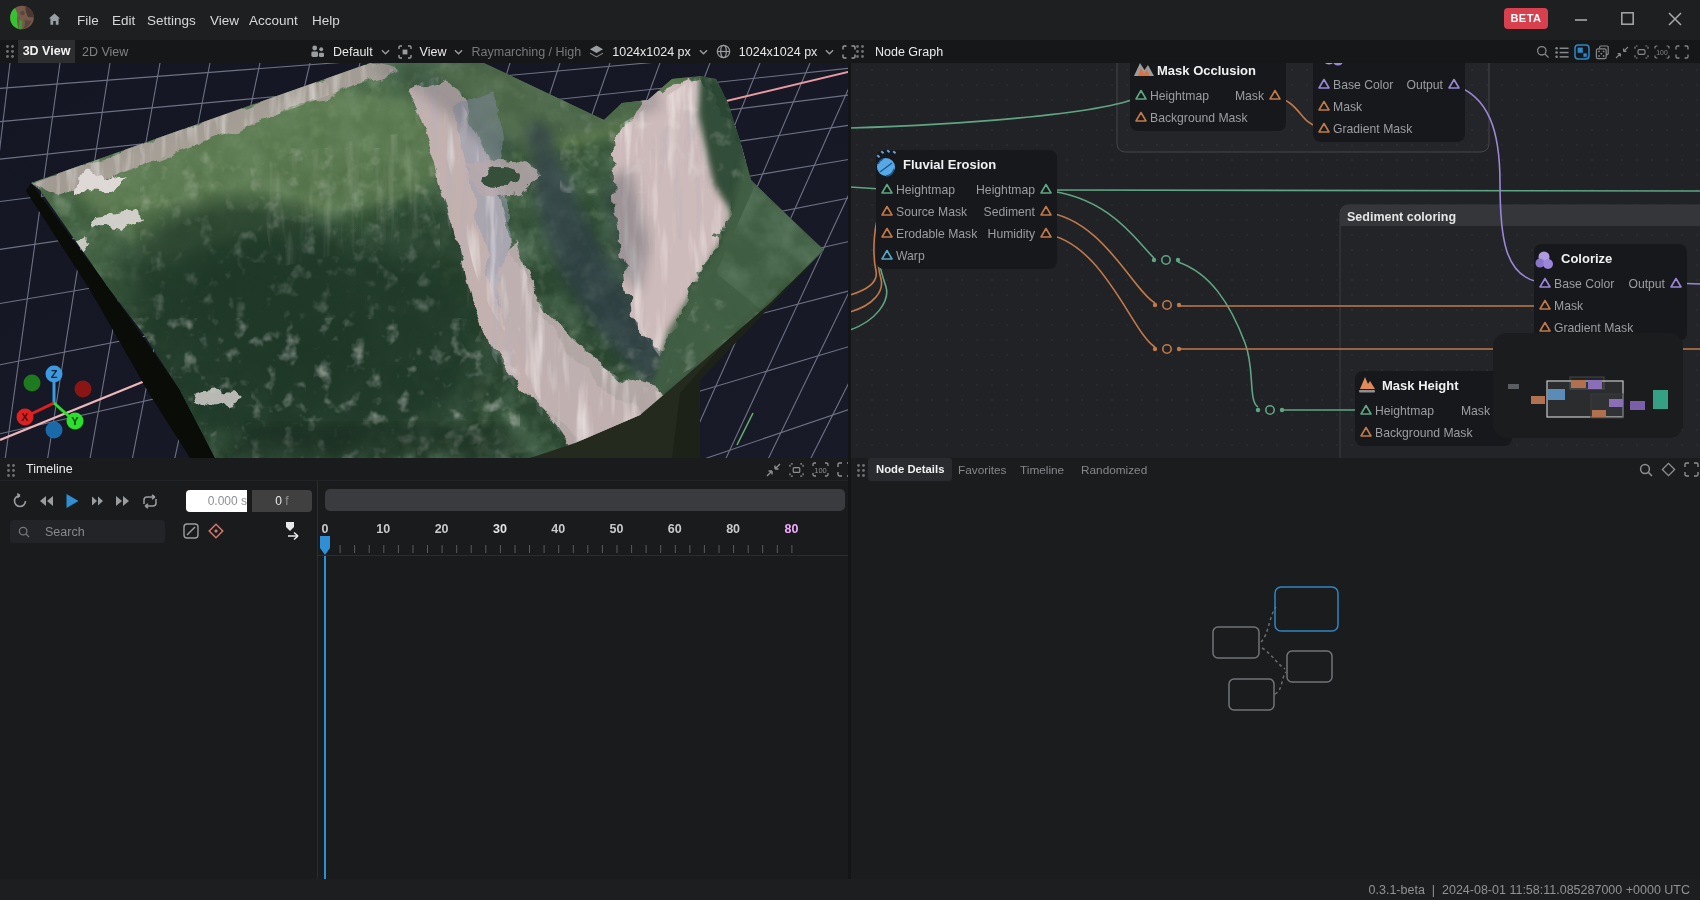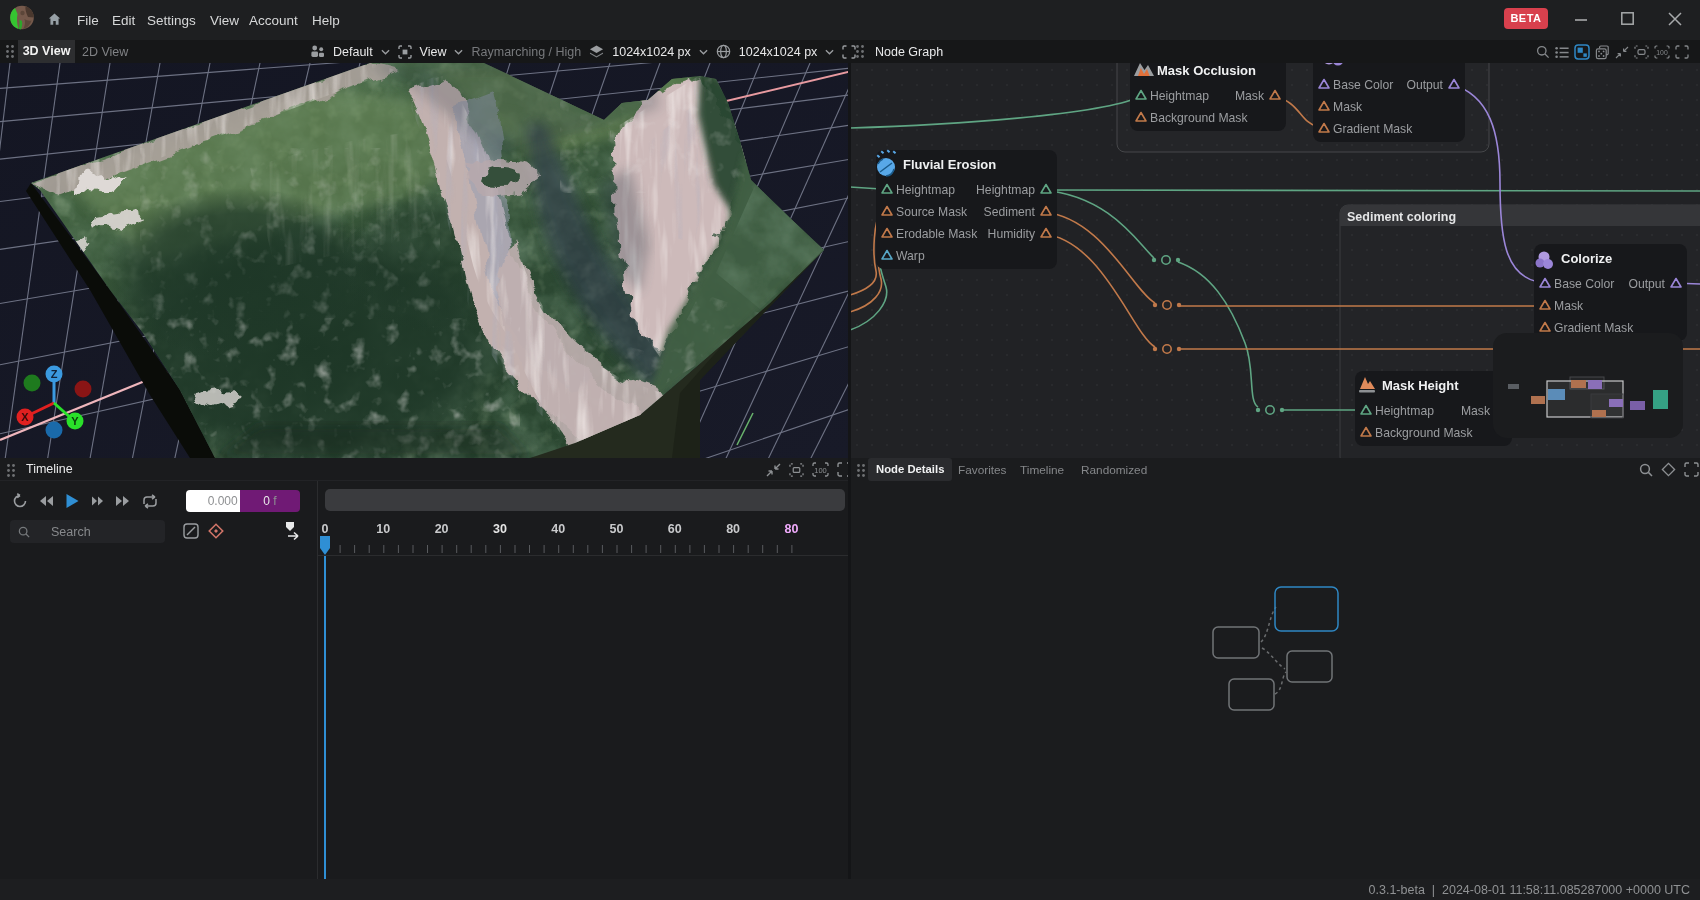"0 f" div.abs { background: #701a75 -> #404040; left: 240px -> 252px }
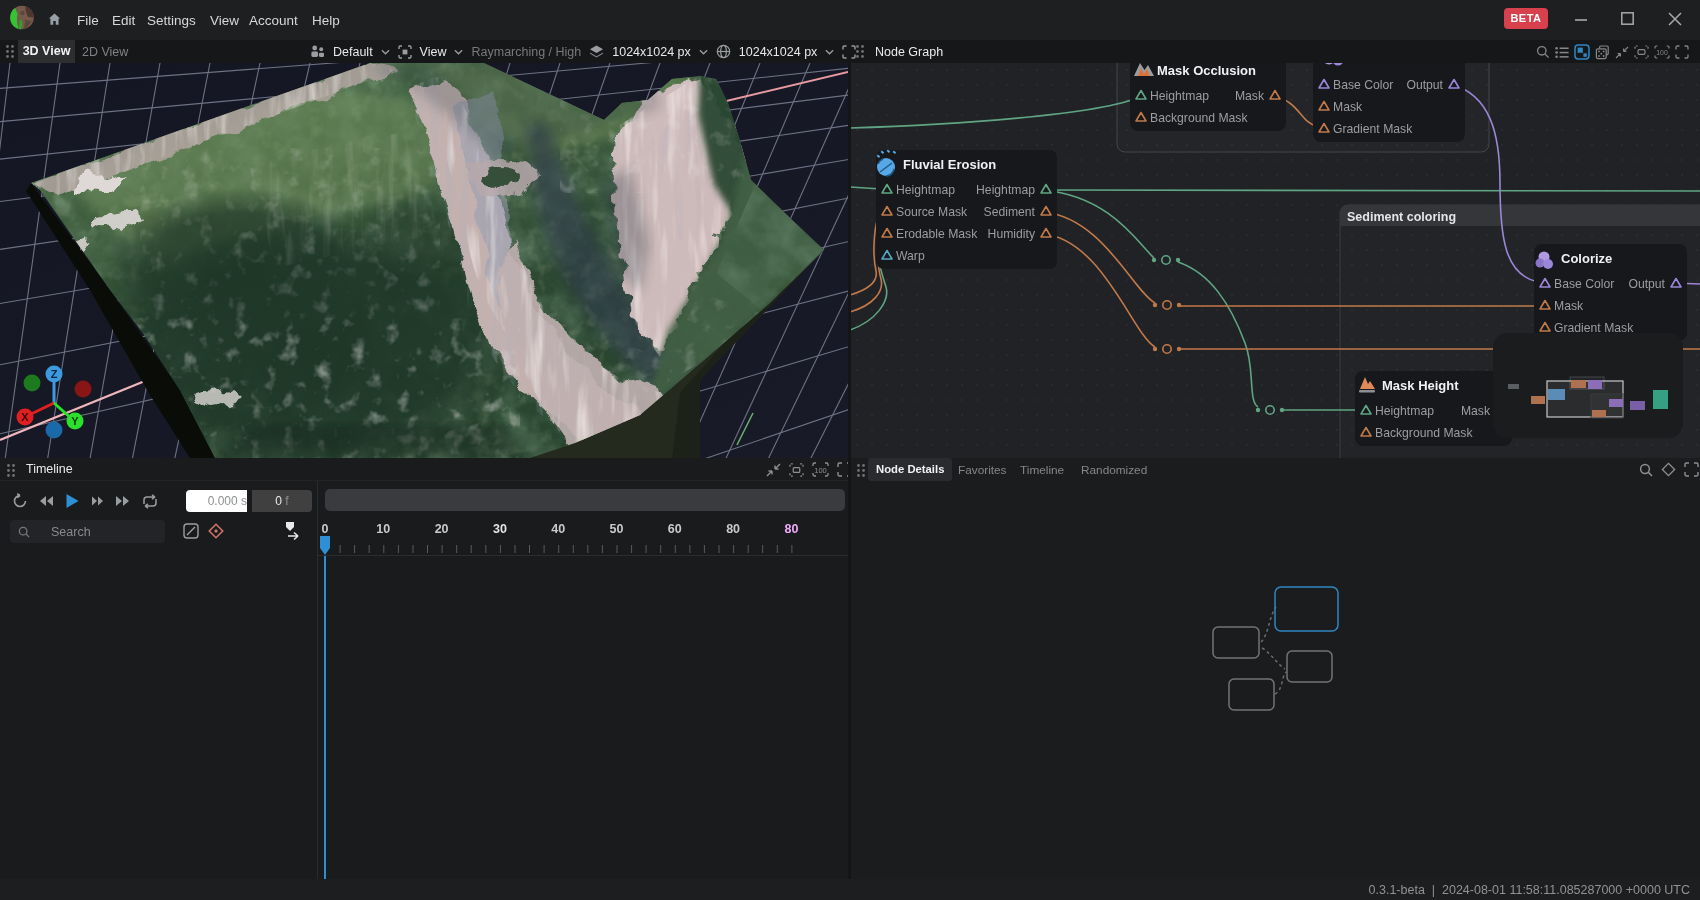"Search" div.abs { gap: 21px -> 15px }
